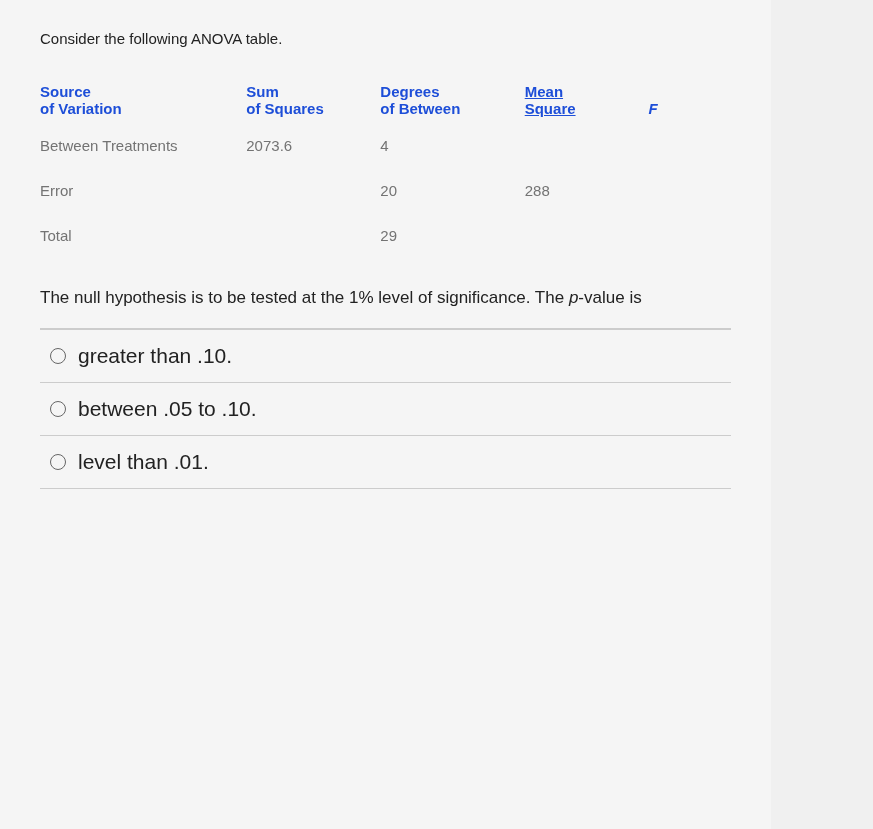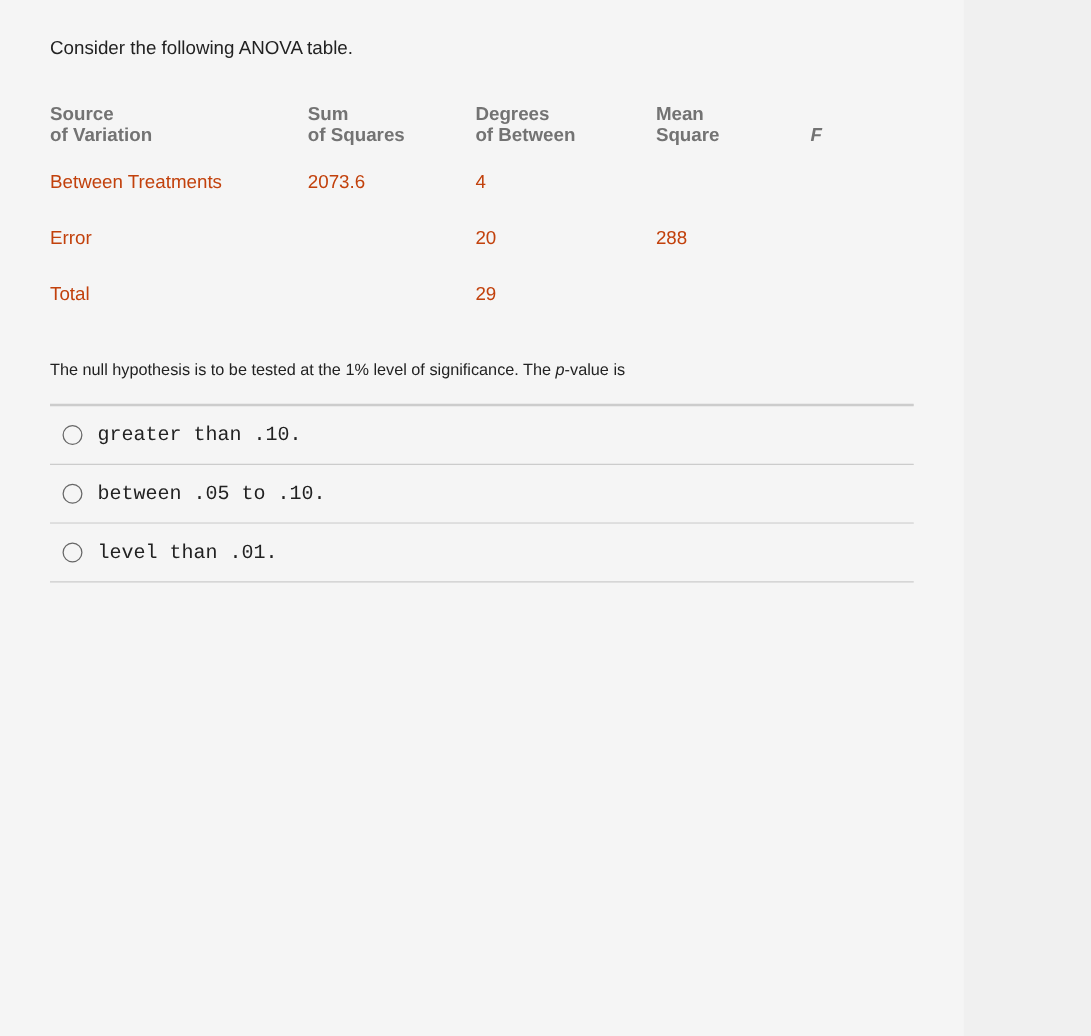"Source" .anova-table th { color: #737373 -> #1d4ed8 }
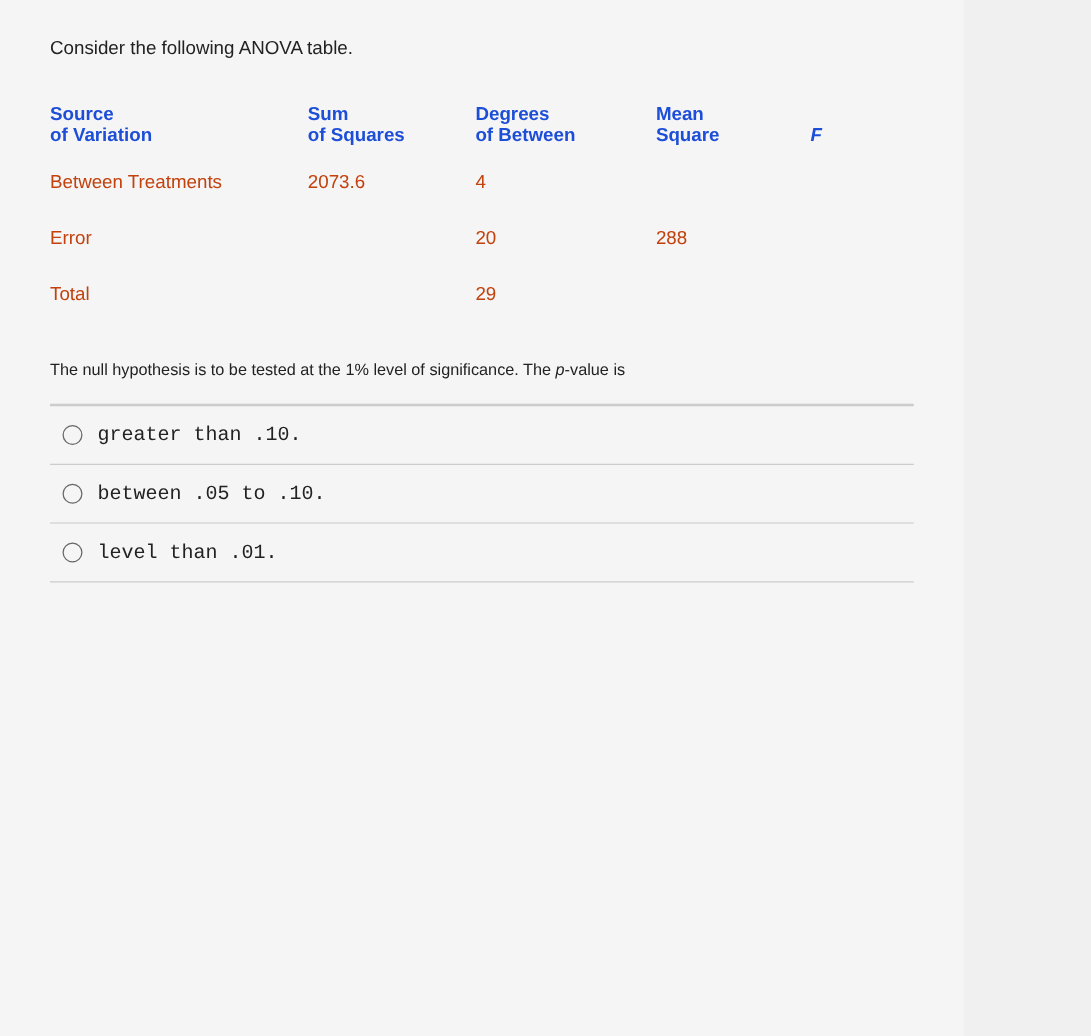"Mean" .anova-table .col-mean { text-decoration: none -> underline }
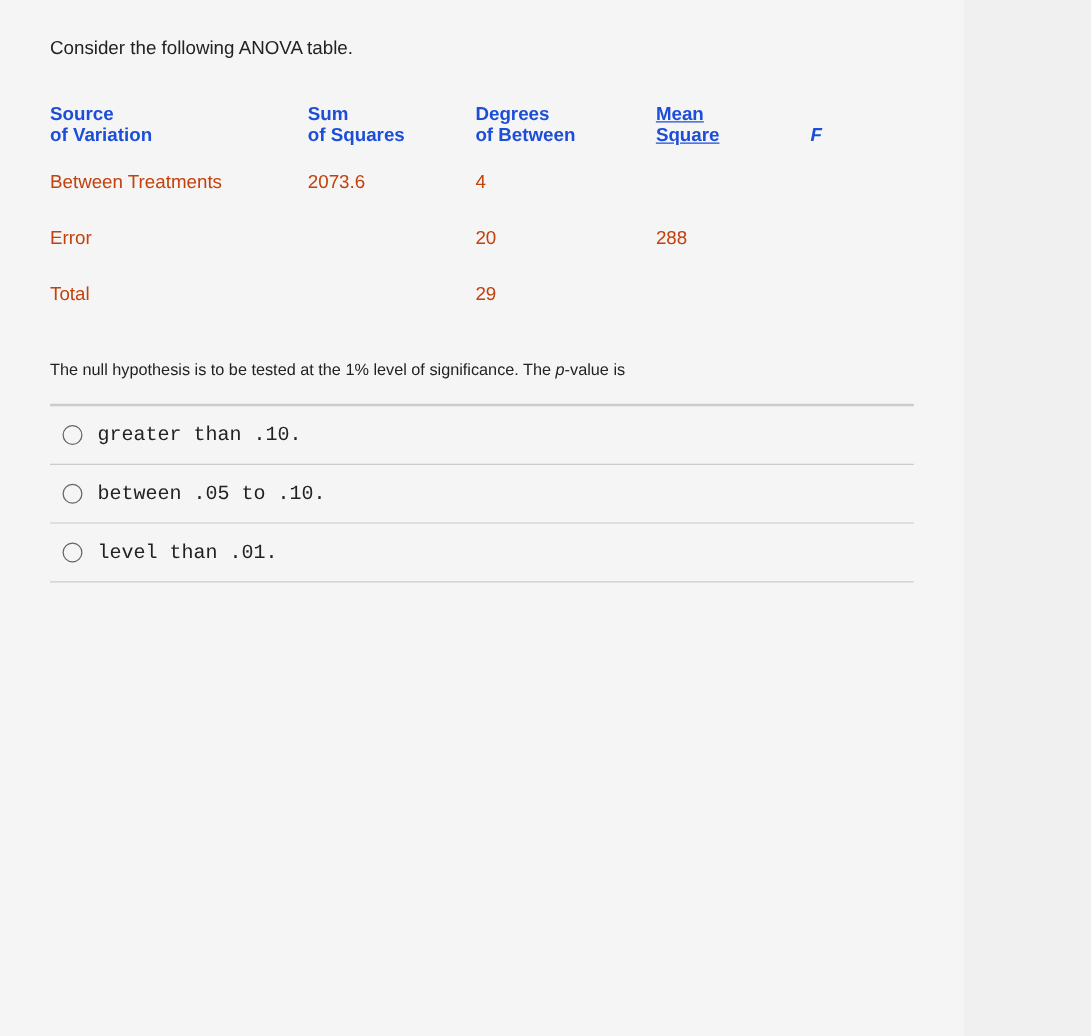"Between Treatments" .anova-table td { color: #c2410c -> #737373 }
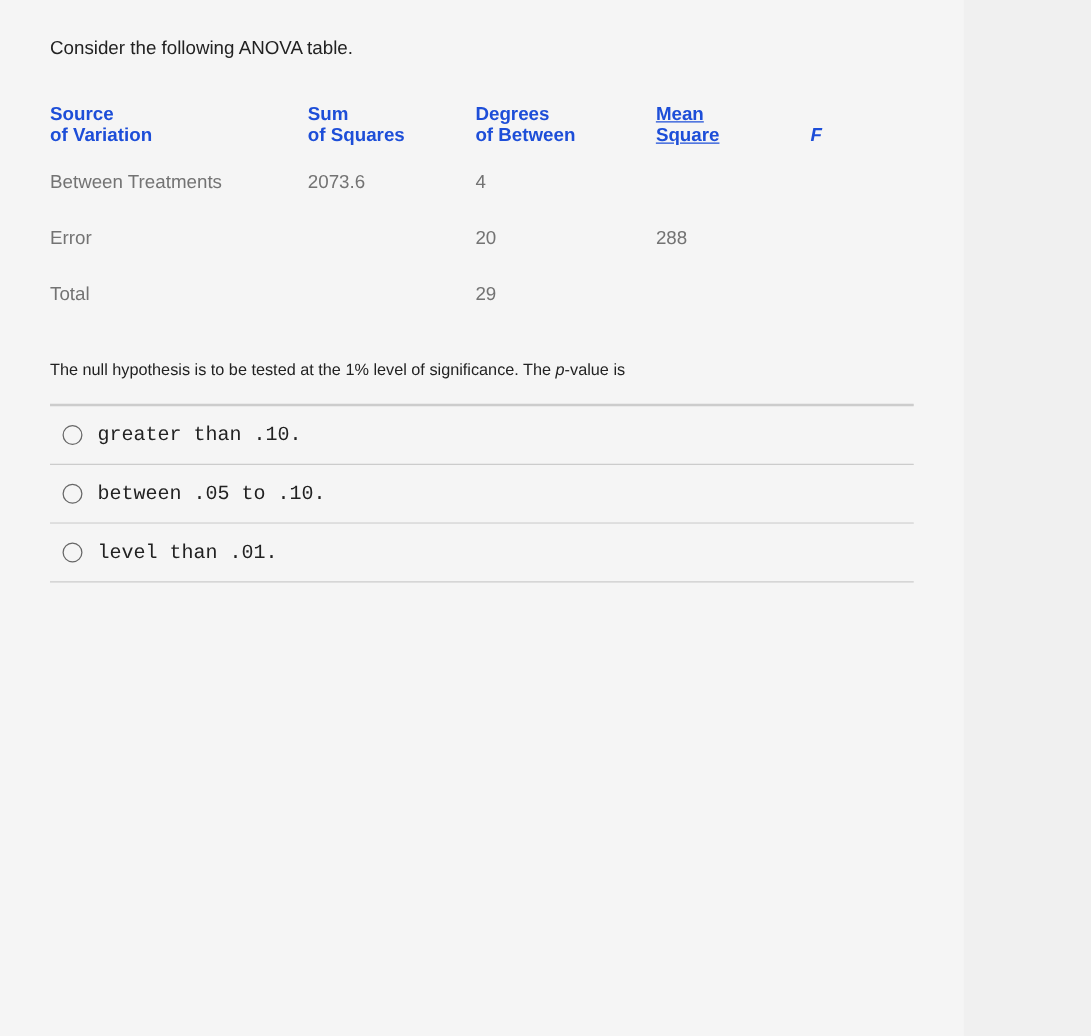"The null hypothesis is to" .hypothesis-text { font-size: 13px -> 17px }
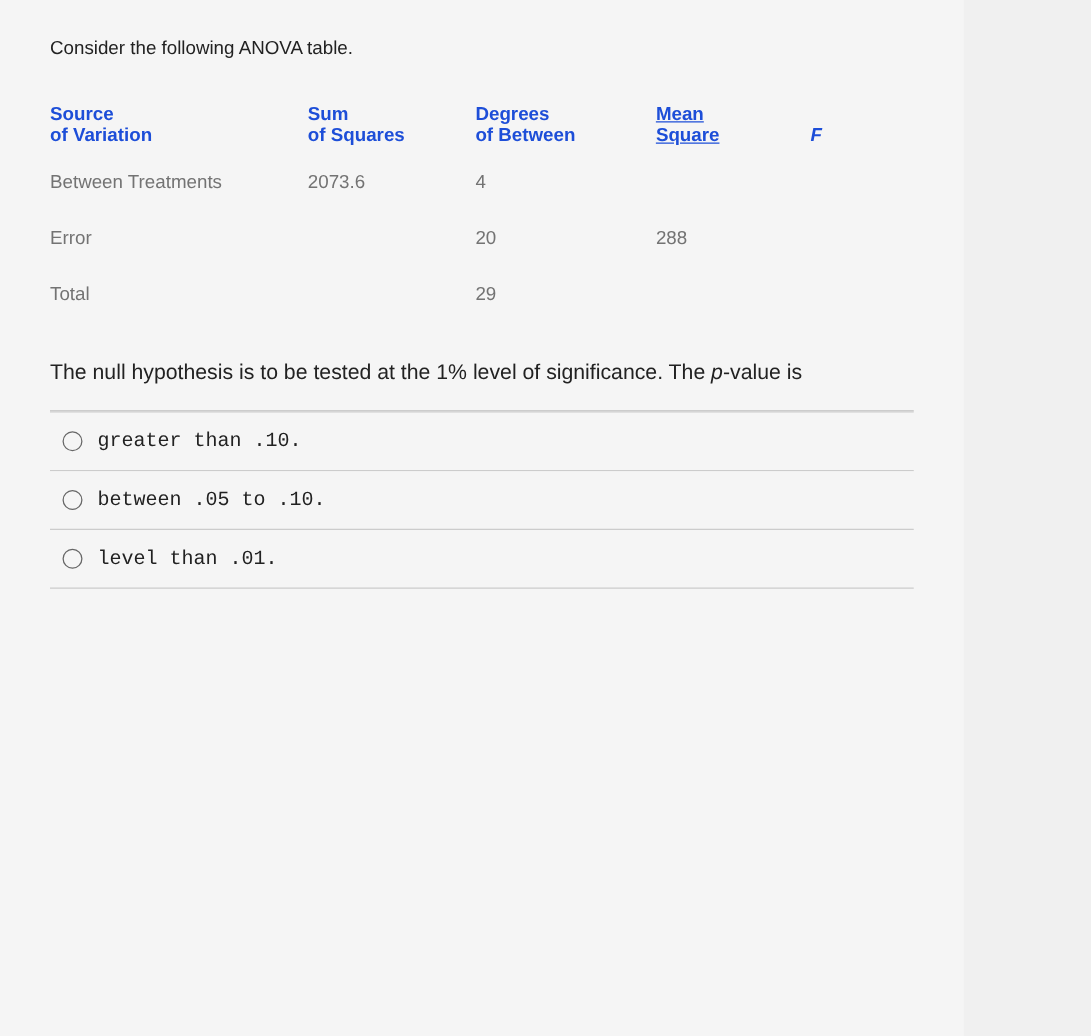"greater than .10." .option-label { font-family: Liberation Mono, monospace -> none; font-size: 16px -> 21px }
